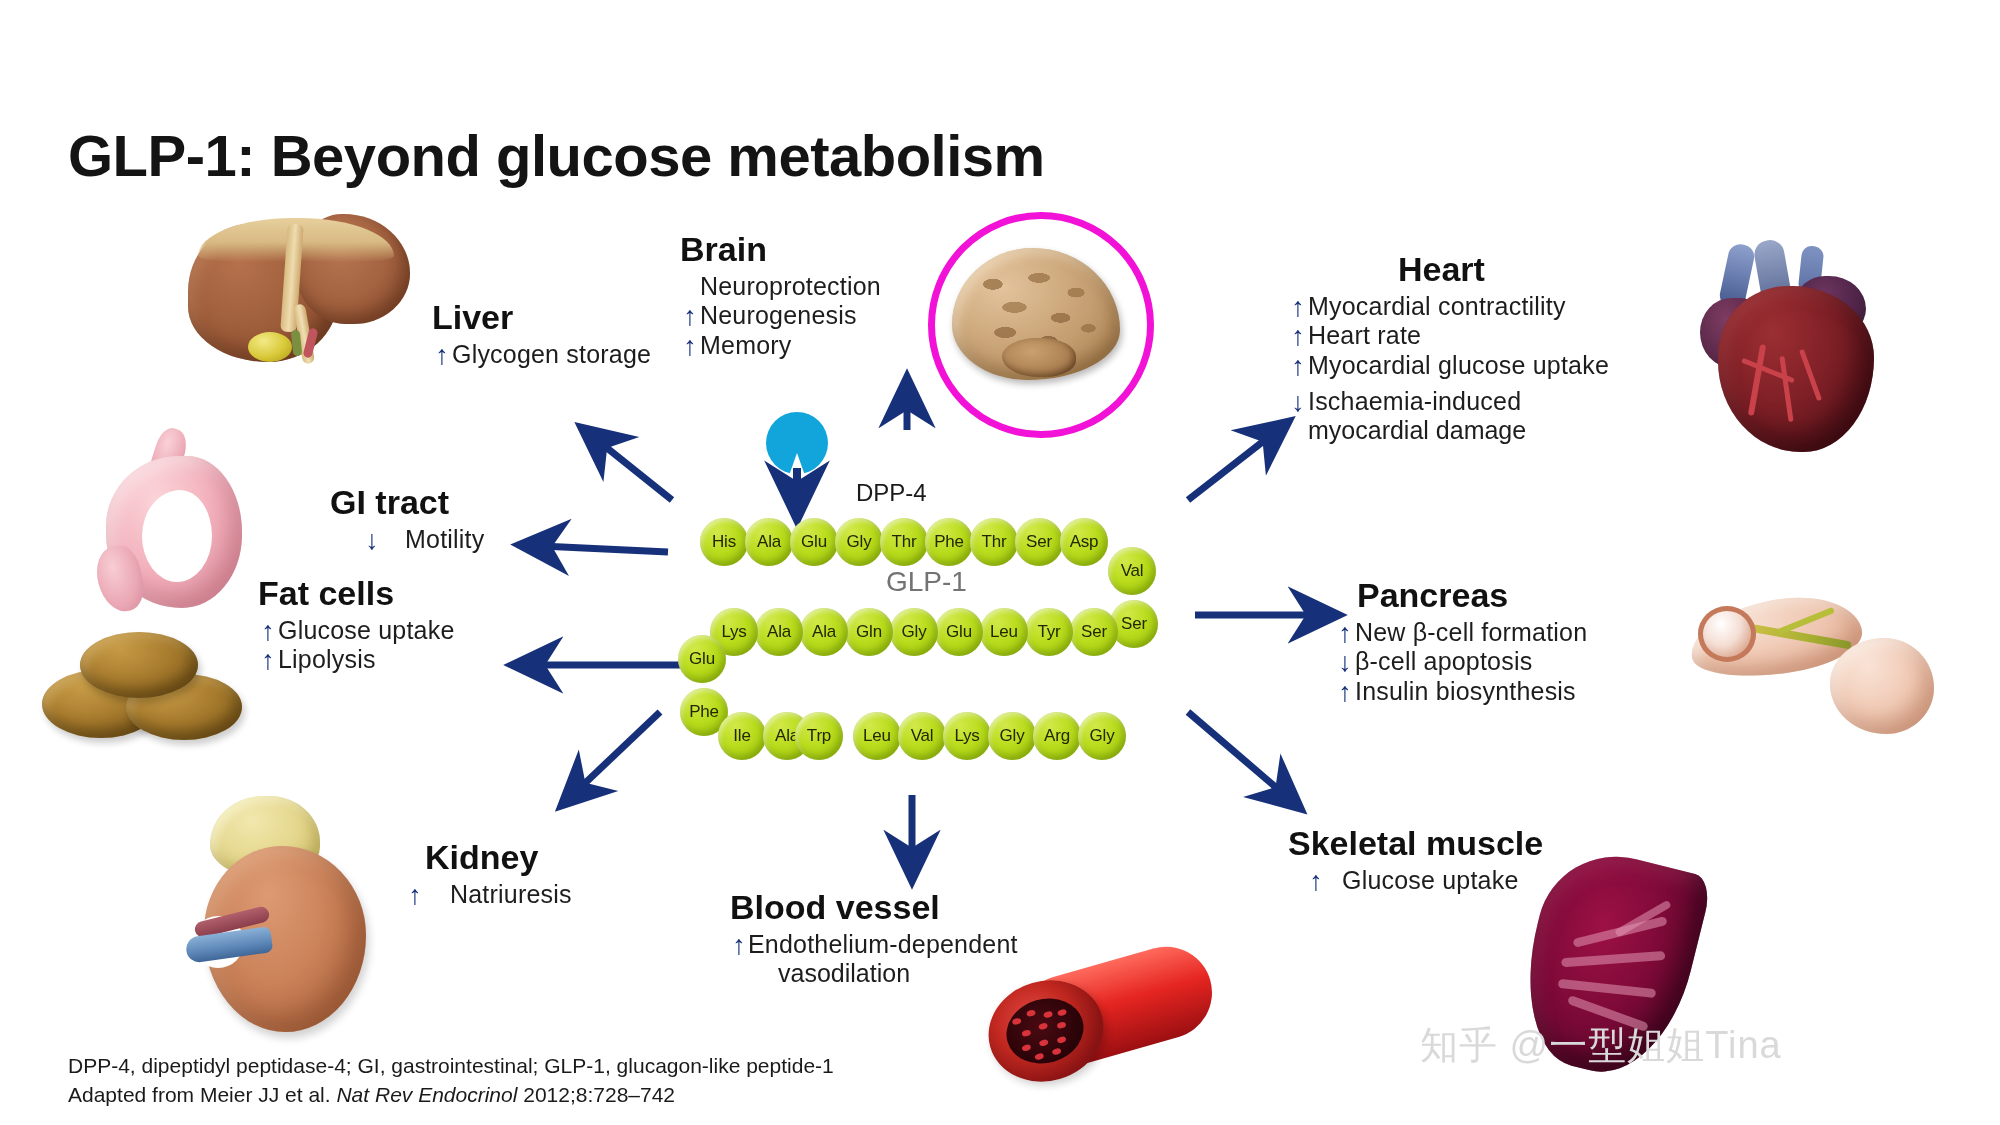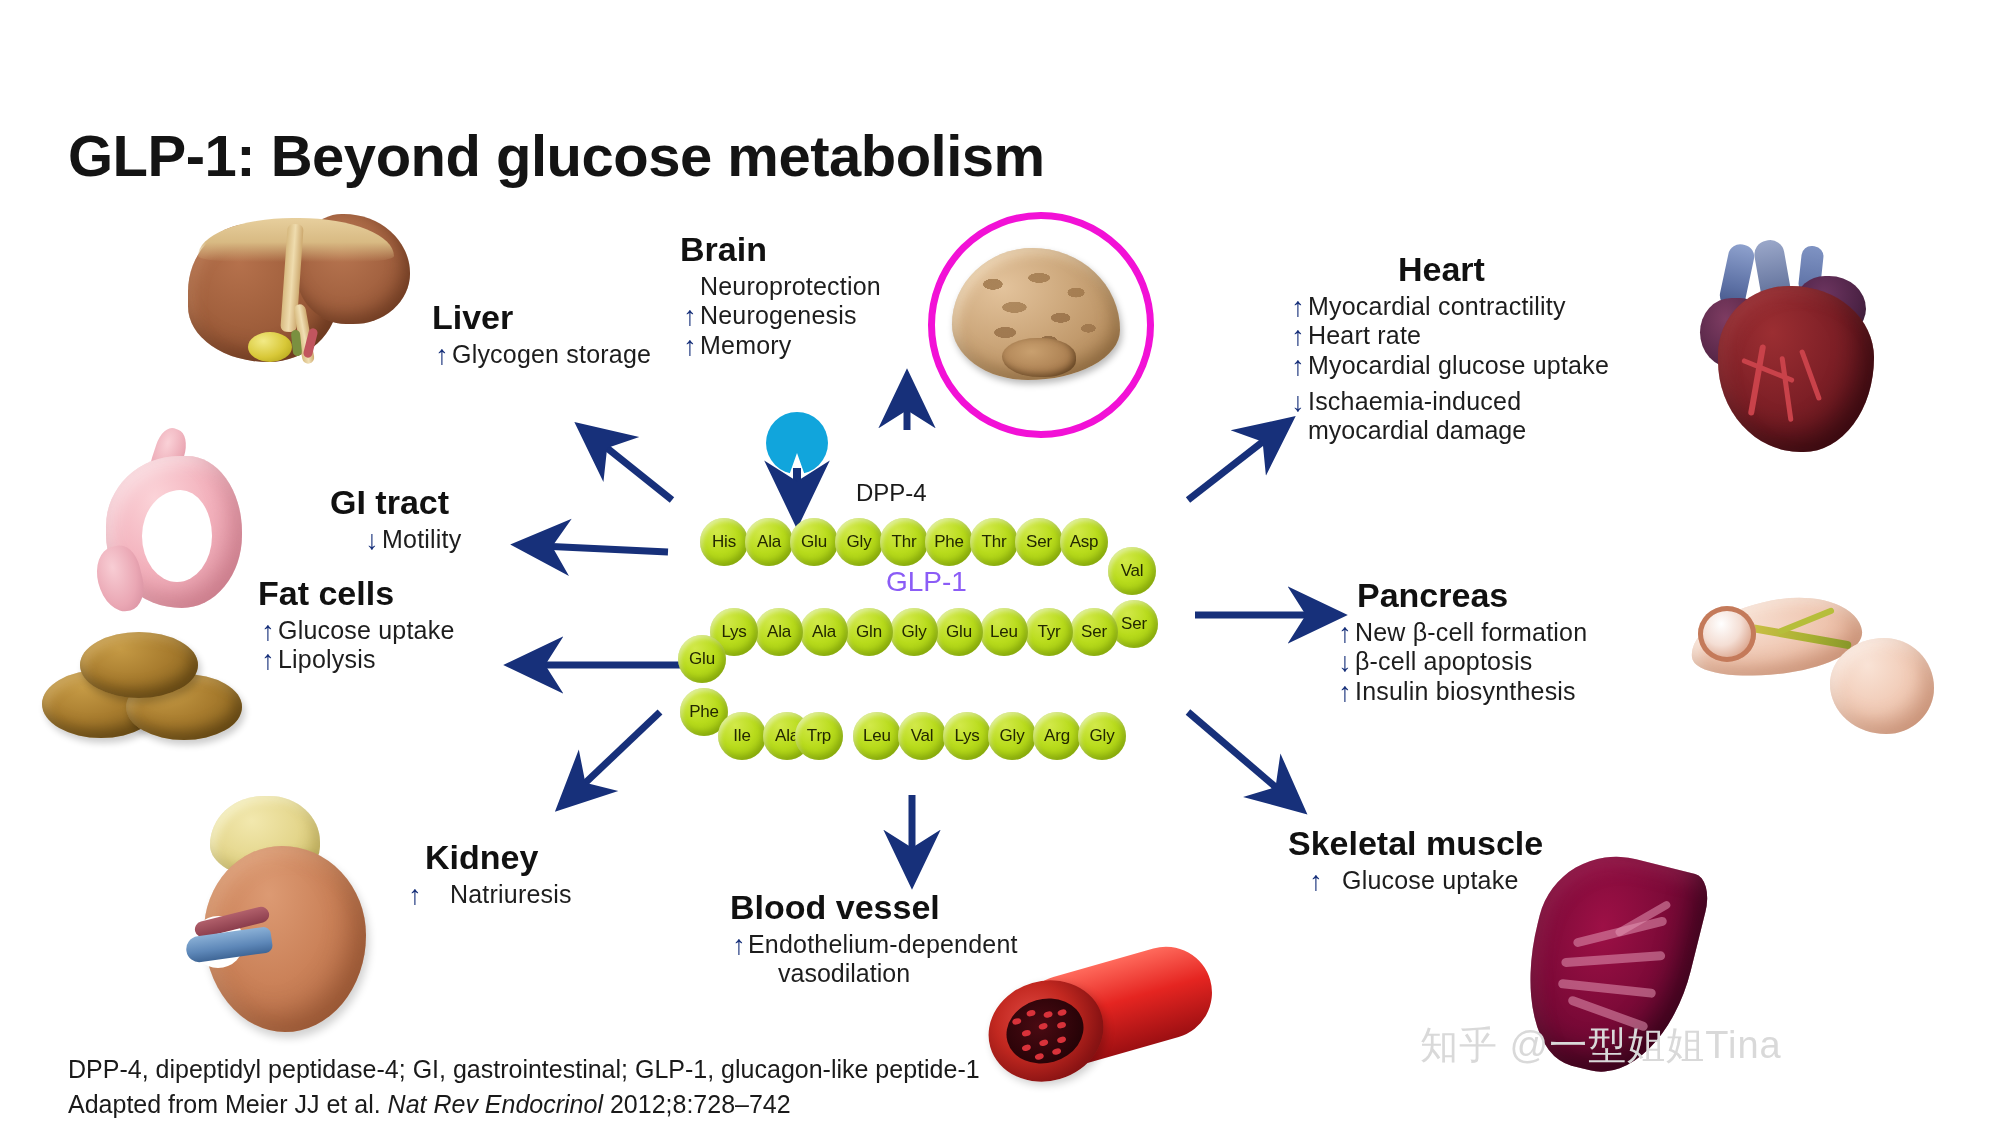"Motility" span.effect-text { margin-left: 0 -> 23px }
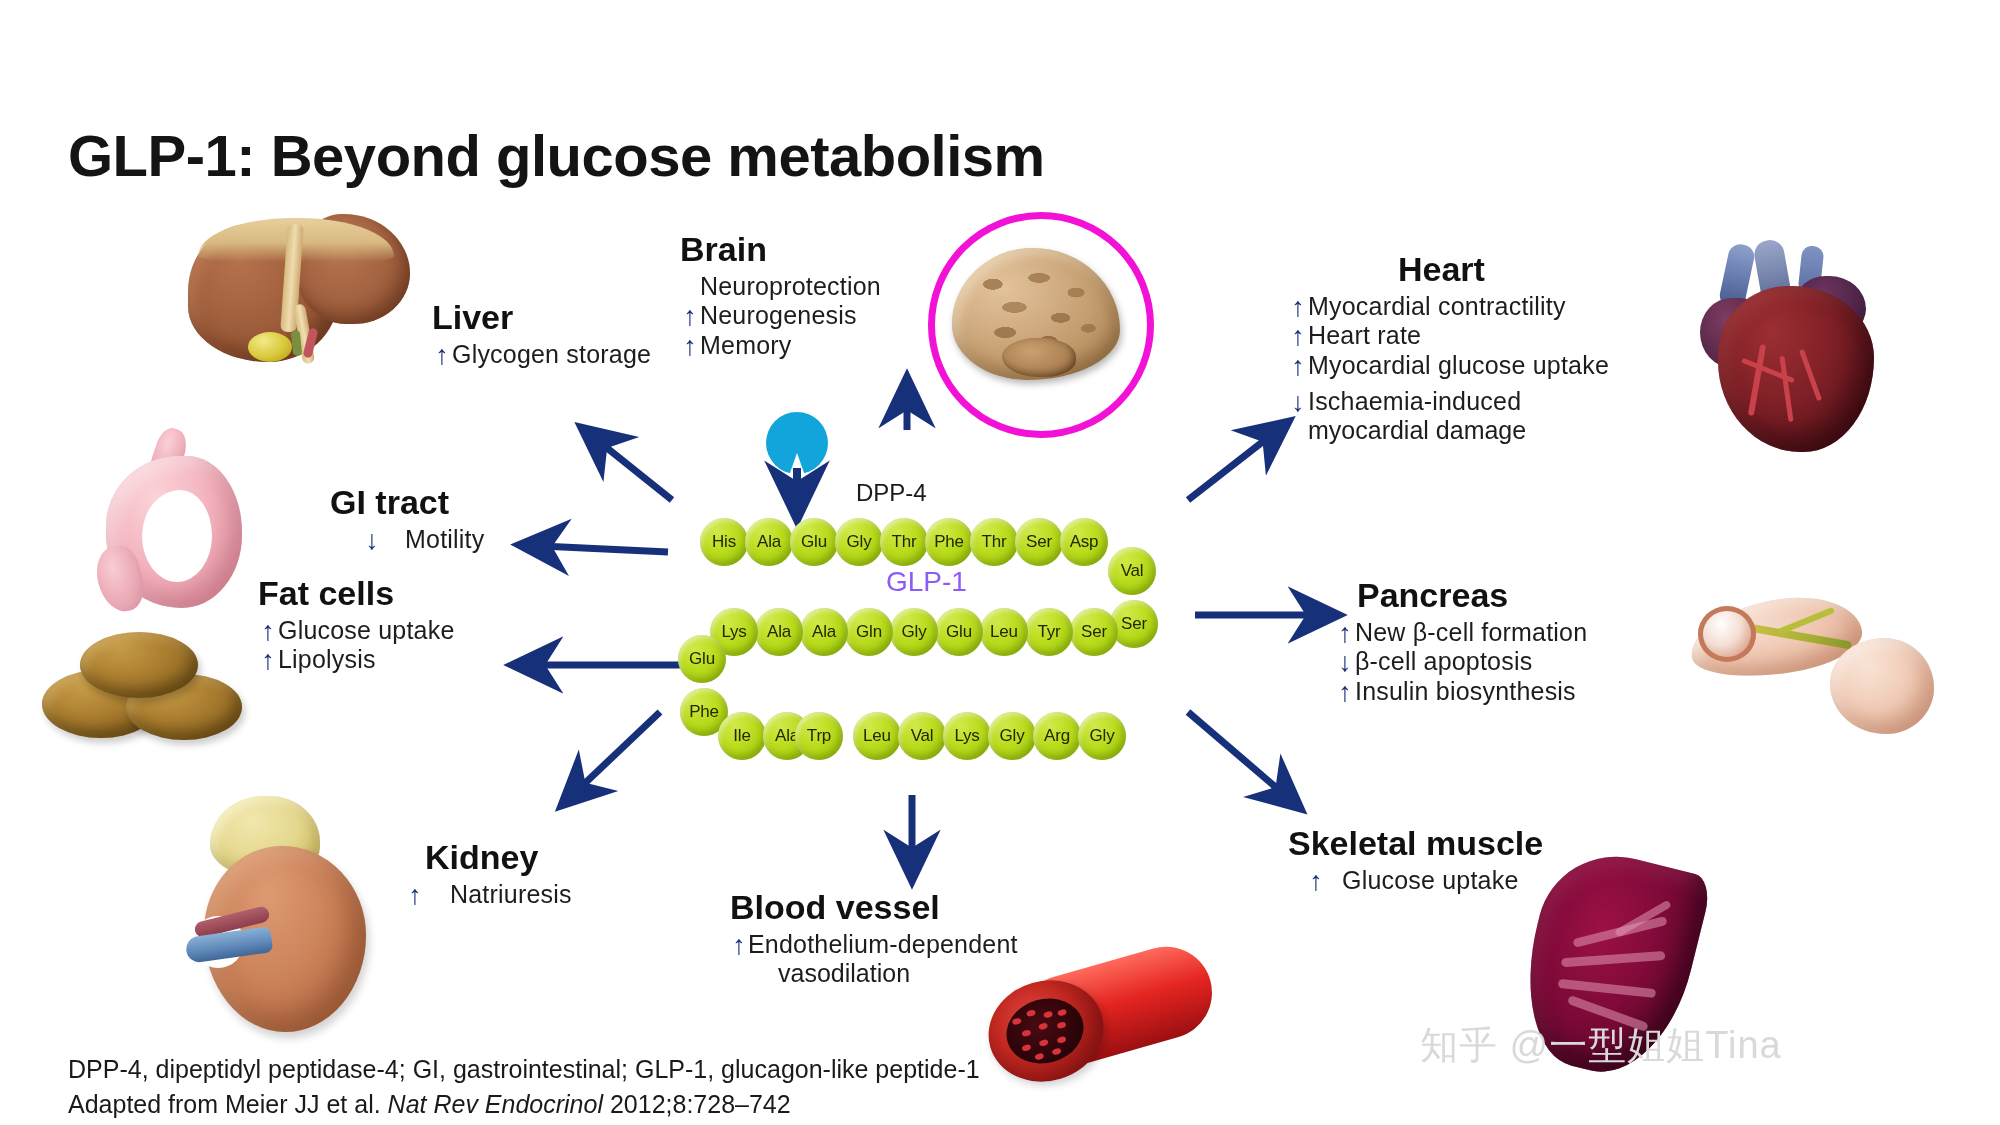"GLP-1" .glp1-label { color: #8b5cf6 -> #737373 }
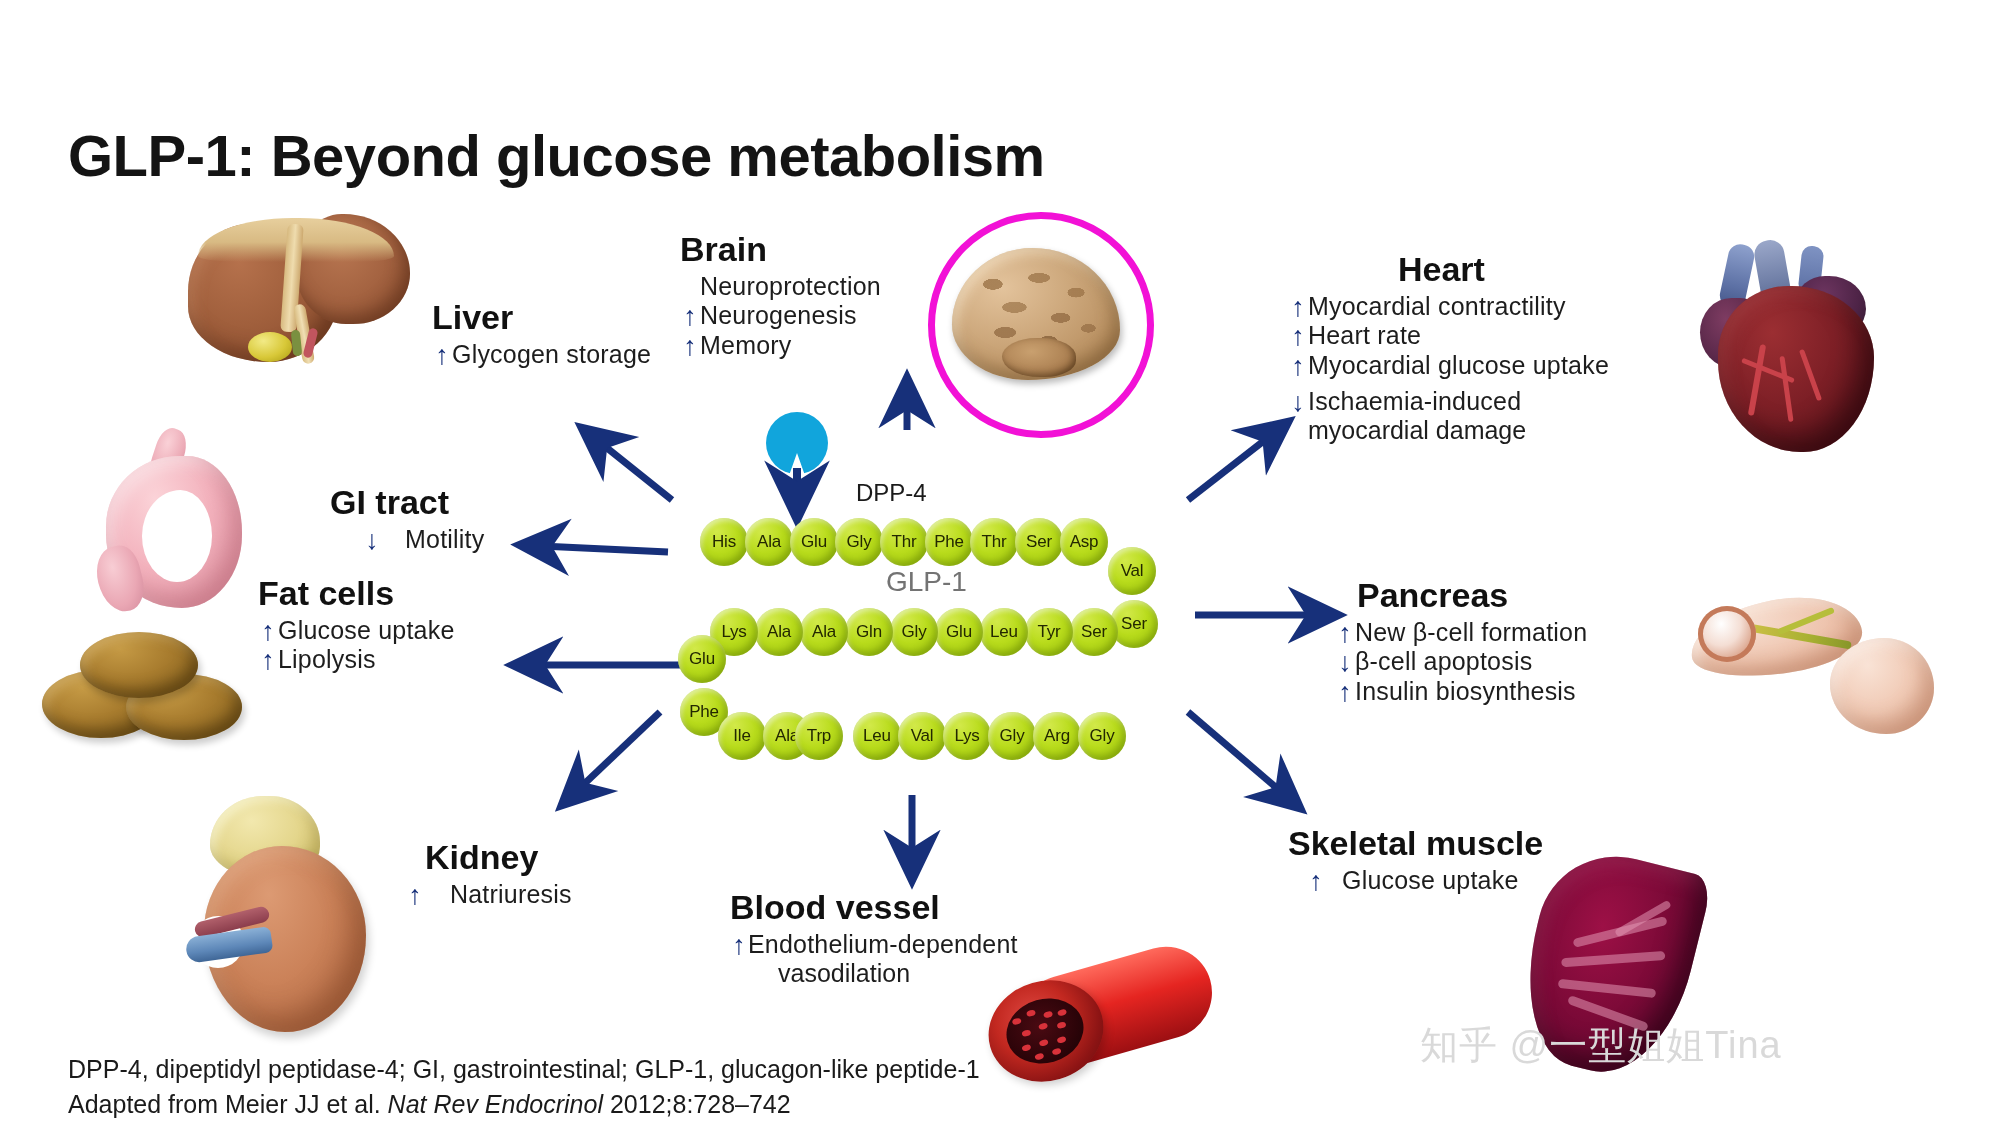"DPP-4, dipeptidyl peptidase-4; GI," .footnote { font-size: 25px -> 21px }
